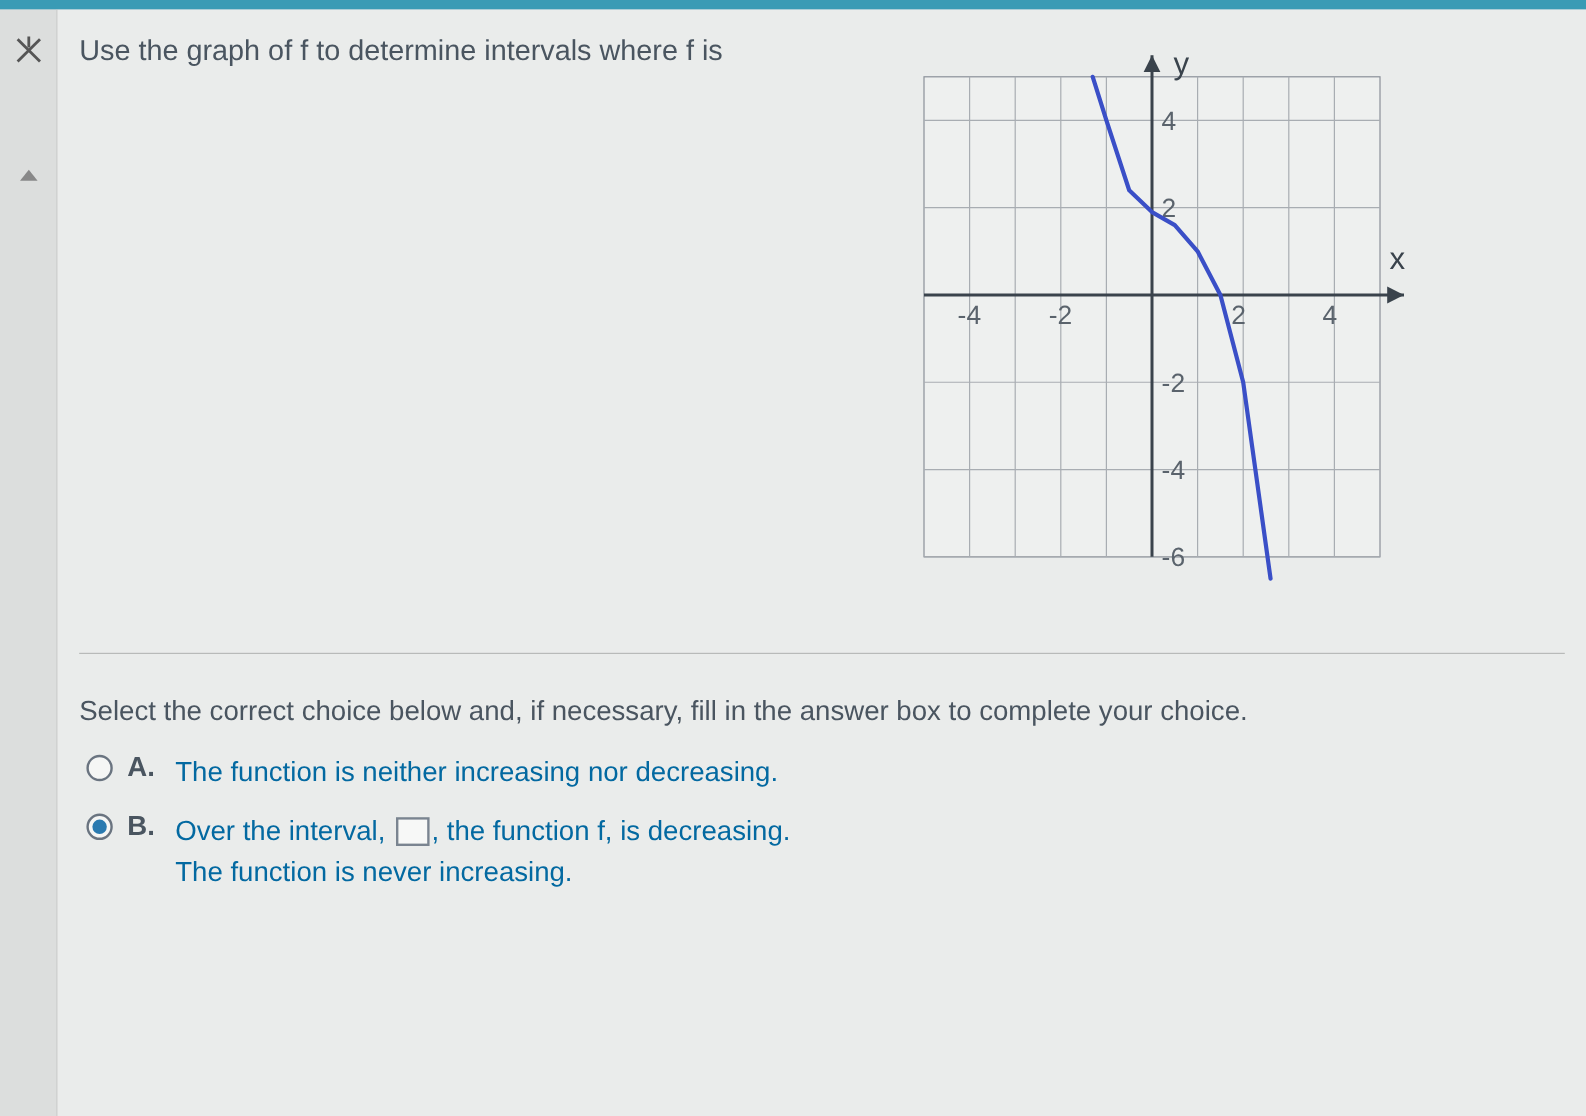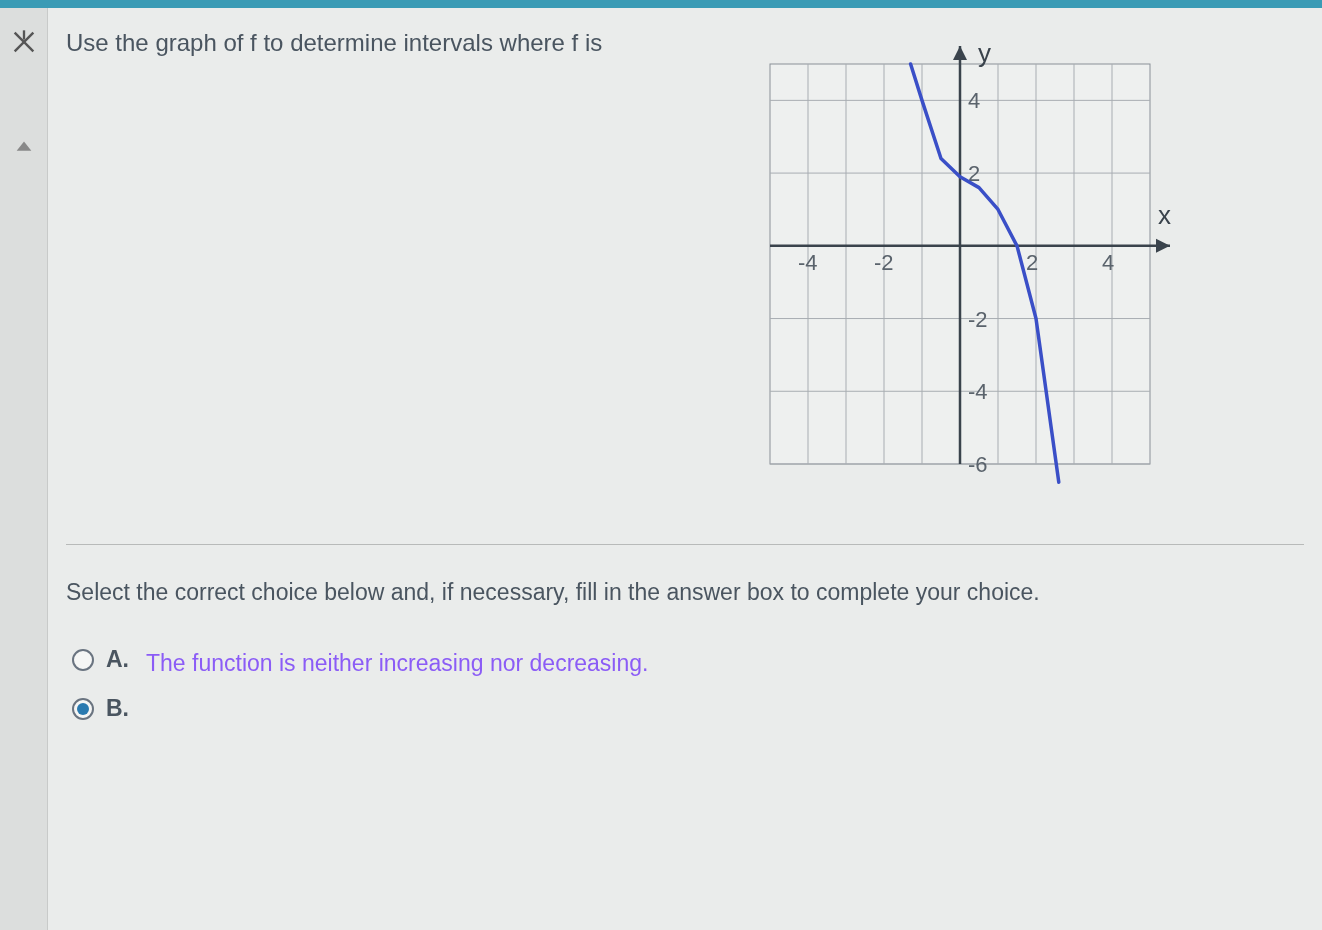"Select the correct choice below" .instruction { margin-bottom: 40px -> 20px }
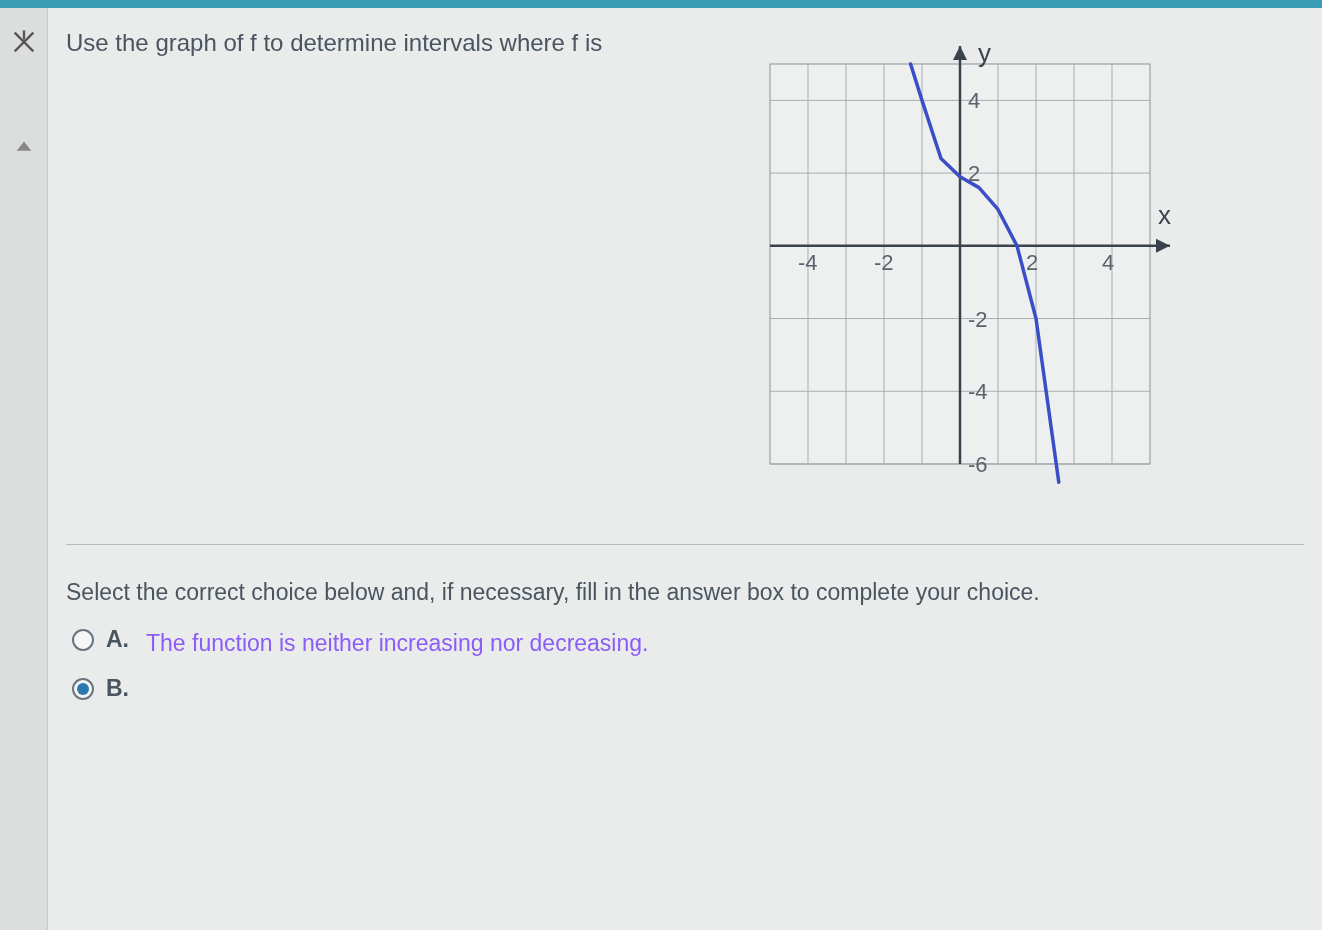"The function is neither increasing" .choice-text { color: #8b5cf6 -> #0369a1 }
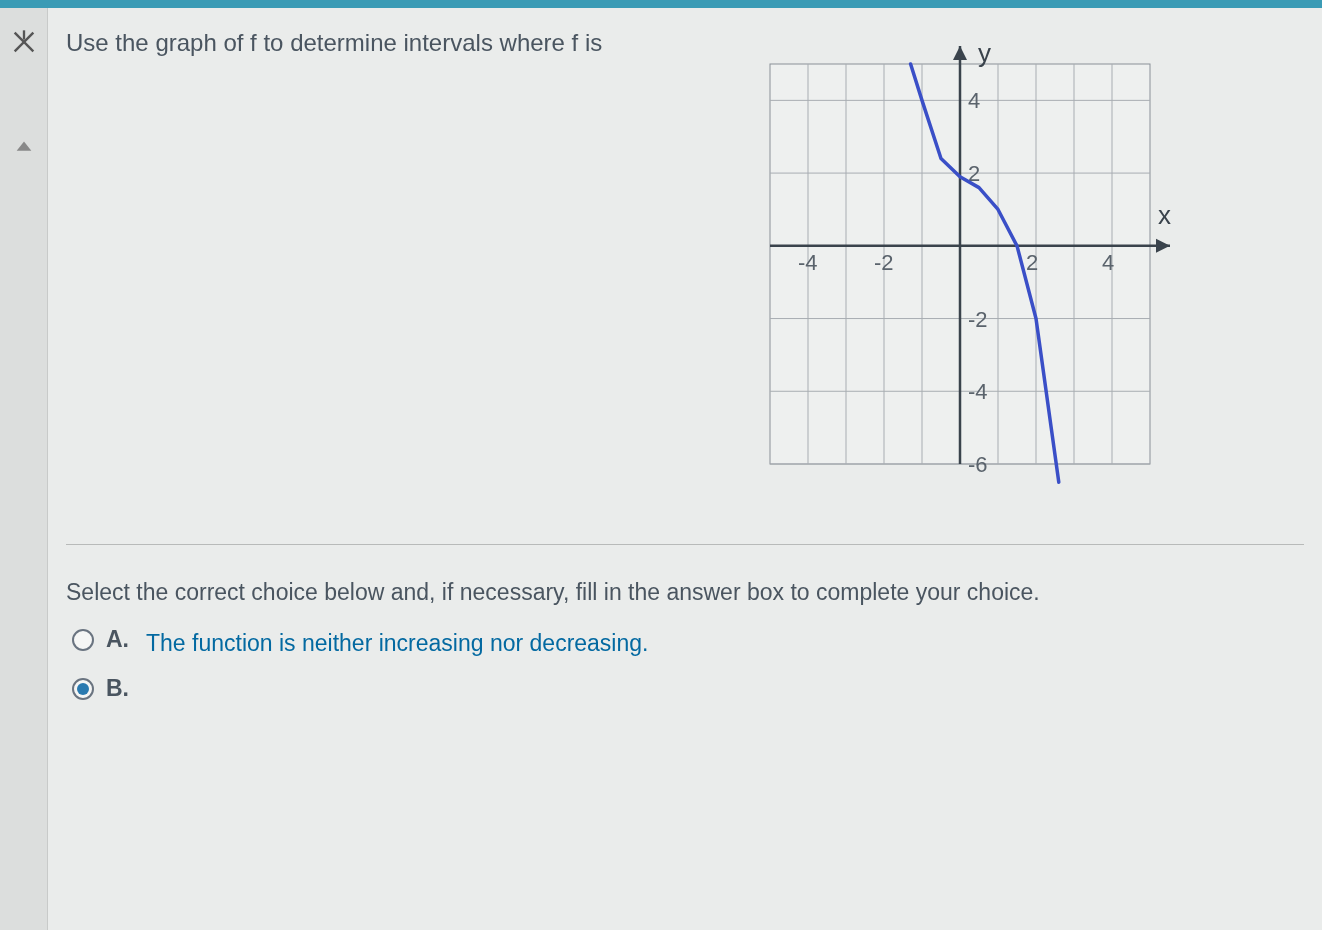"Over the interval, , the" div.choice-text { html: none -> <div> <span>Over the interval, </span><span></span><span>, the function f, is decreasing.</span><br> <span>The function is never increasing.</span> </div> }
